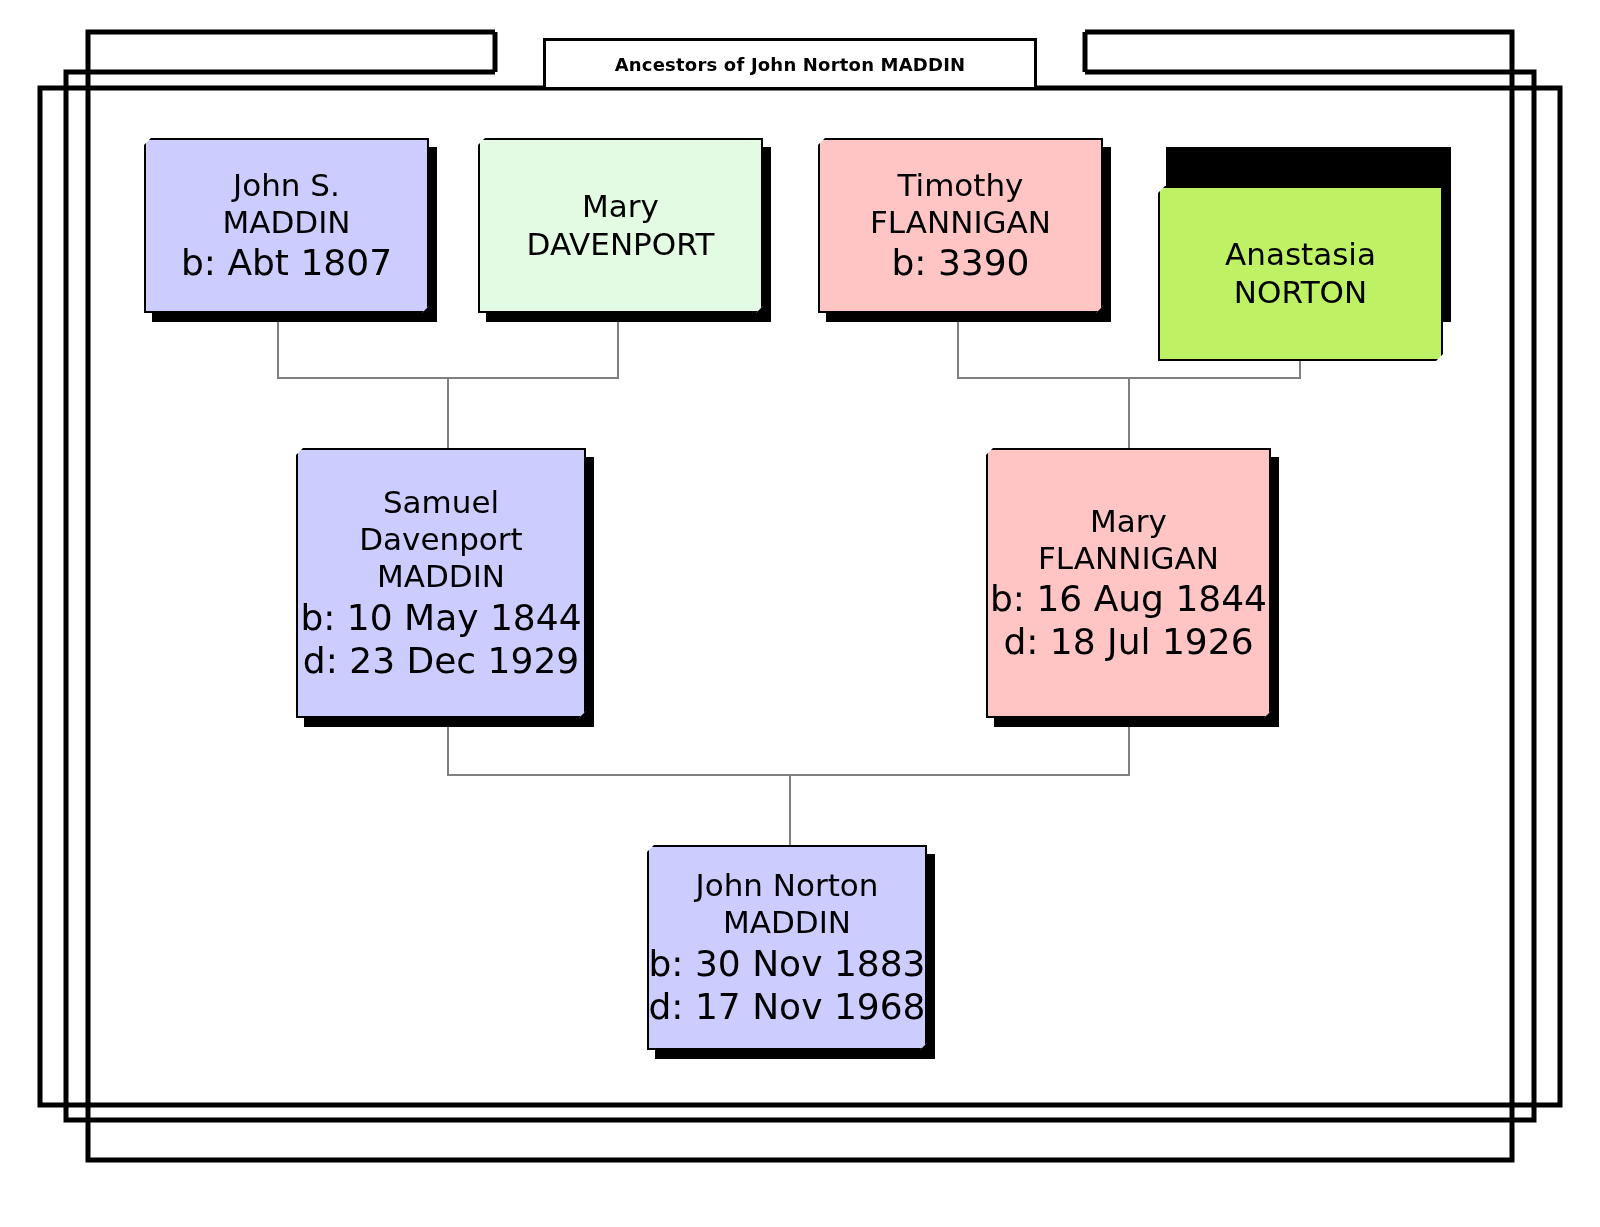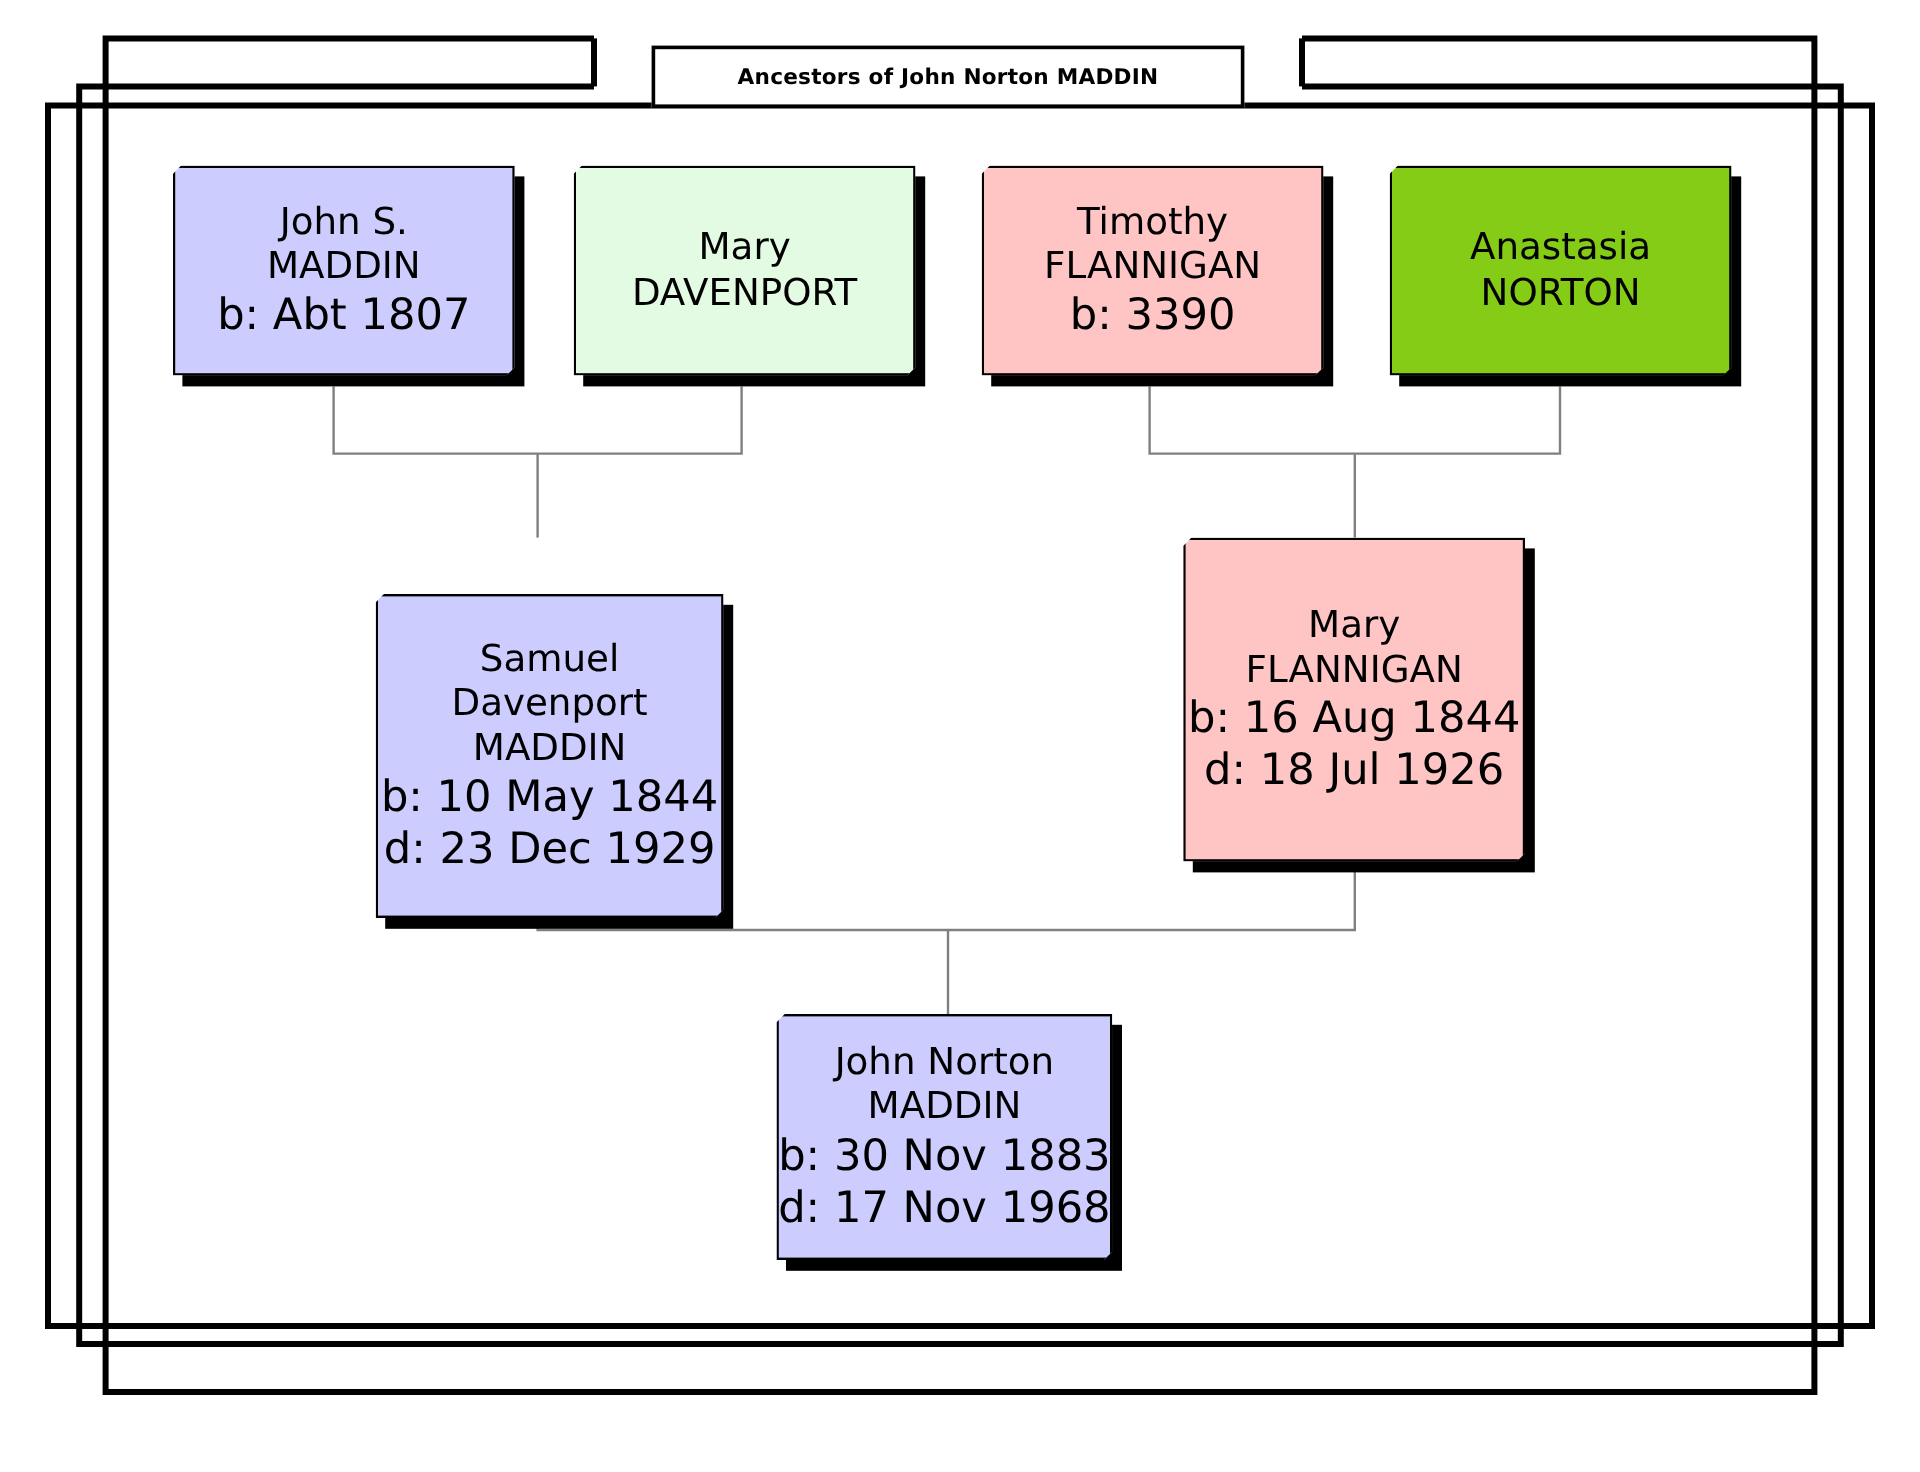"Anastasia" .fill-yellow { background: #84cc16 -> #bef264; margin-top: none -> 48px }
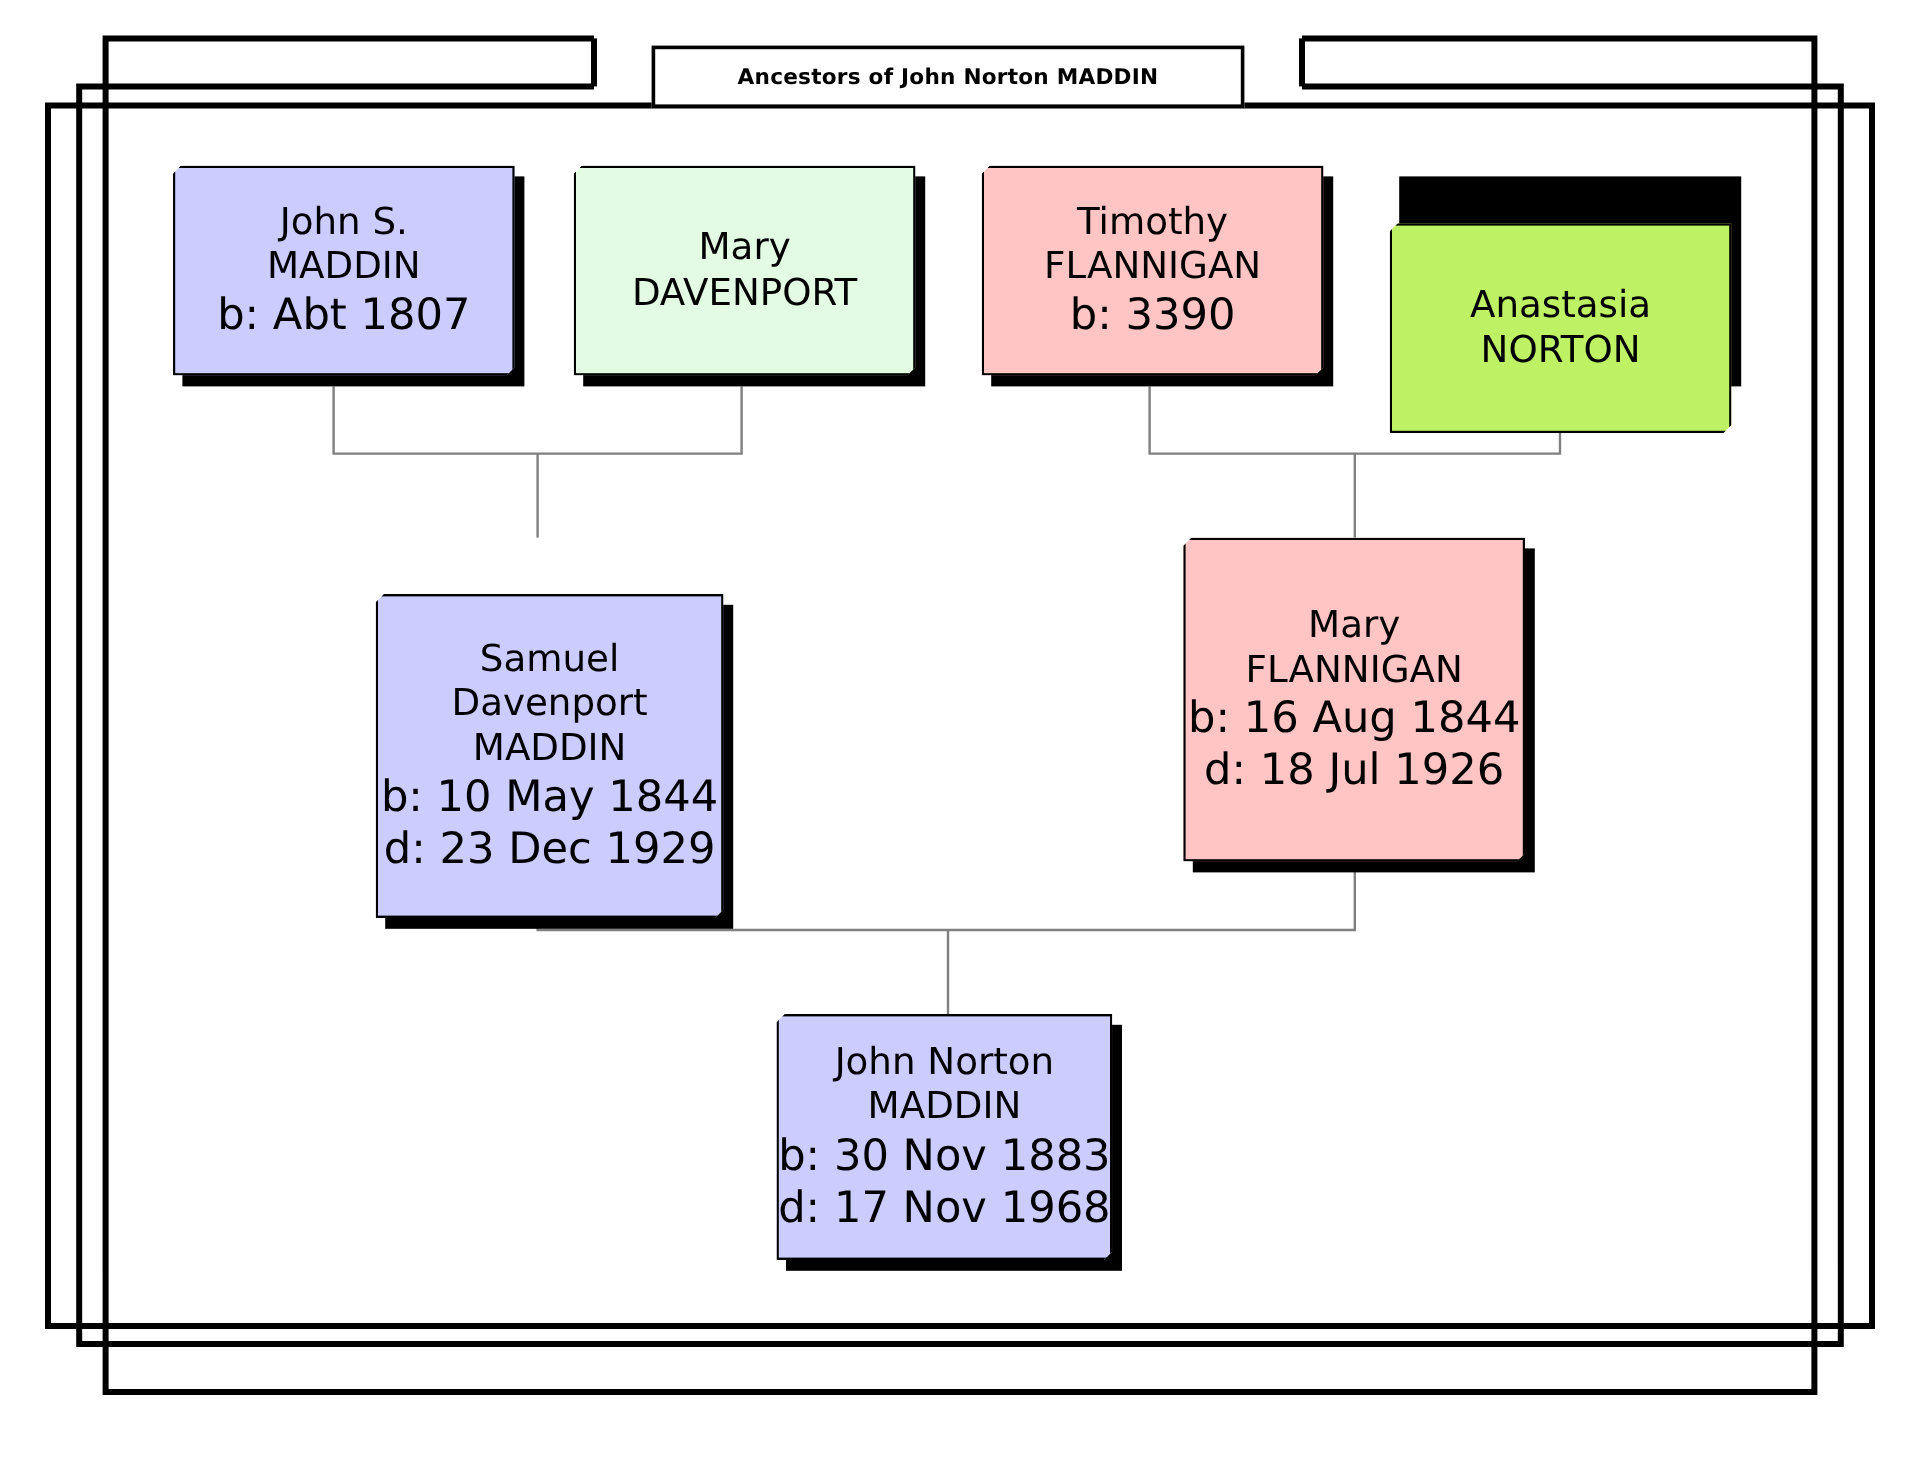"Samuel" div.person-card { left: 313px -> 296px; margin-top: 47px -> none }
